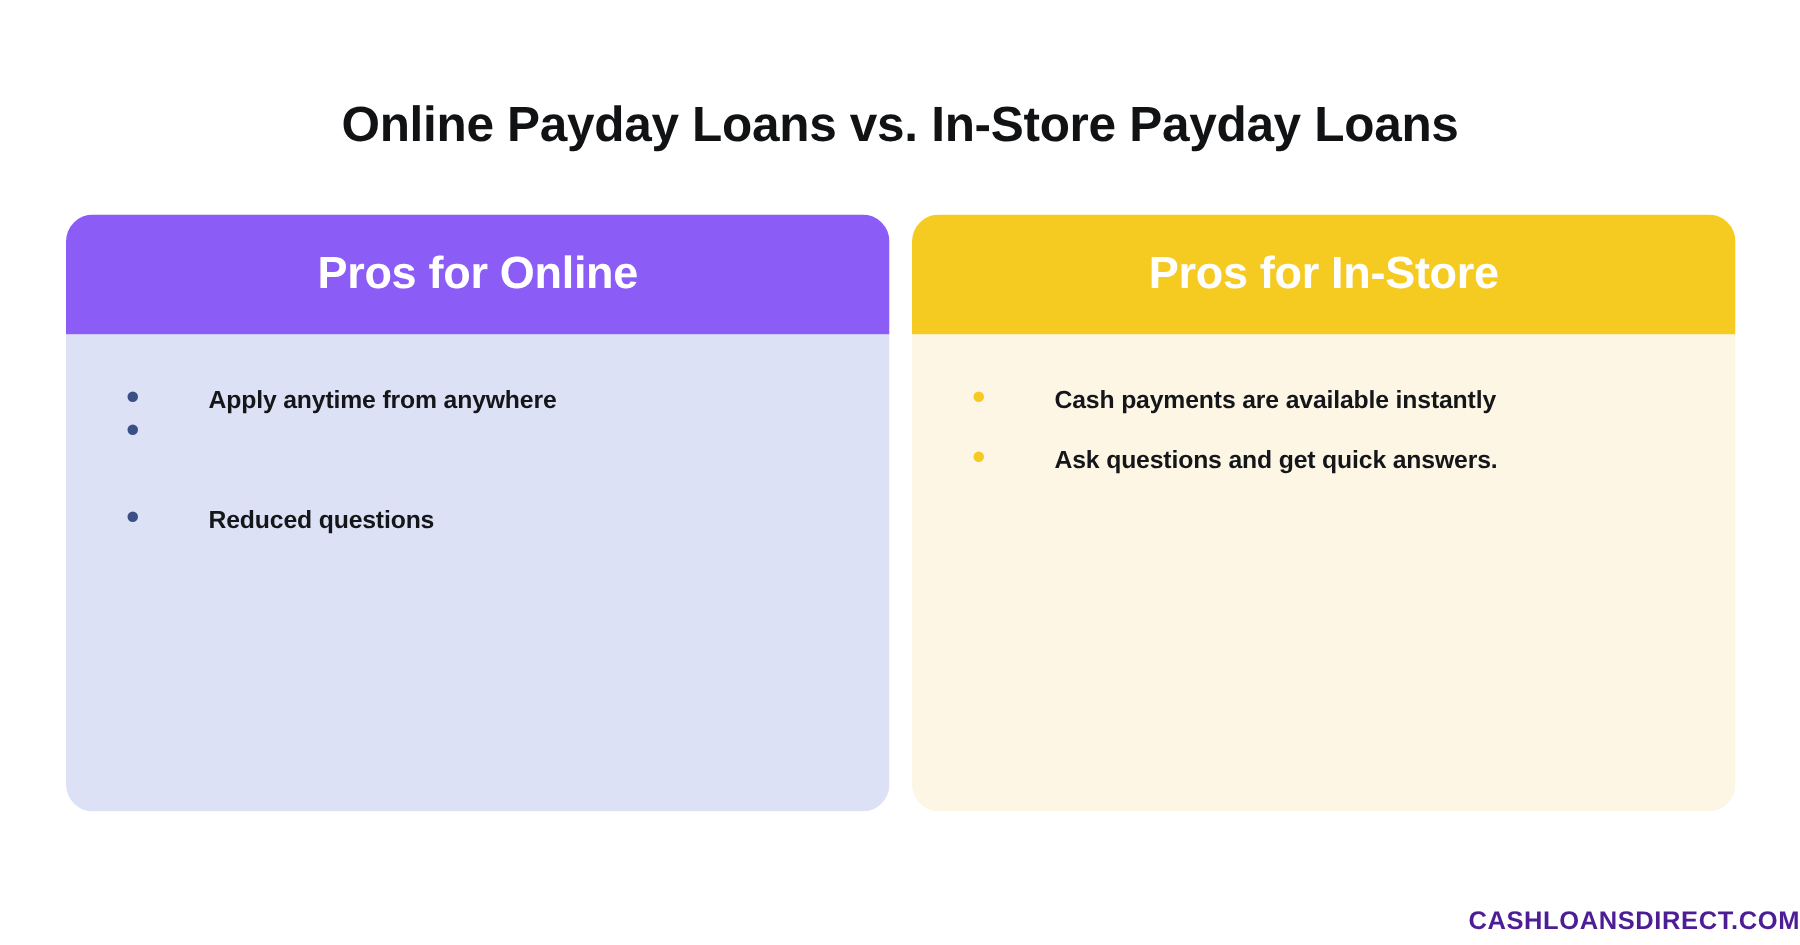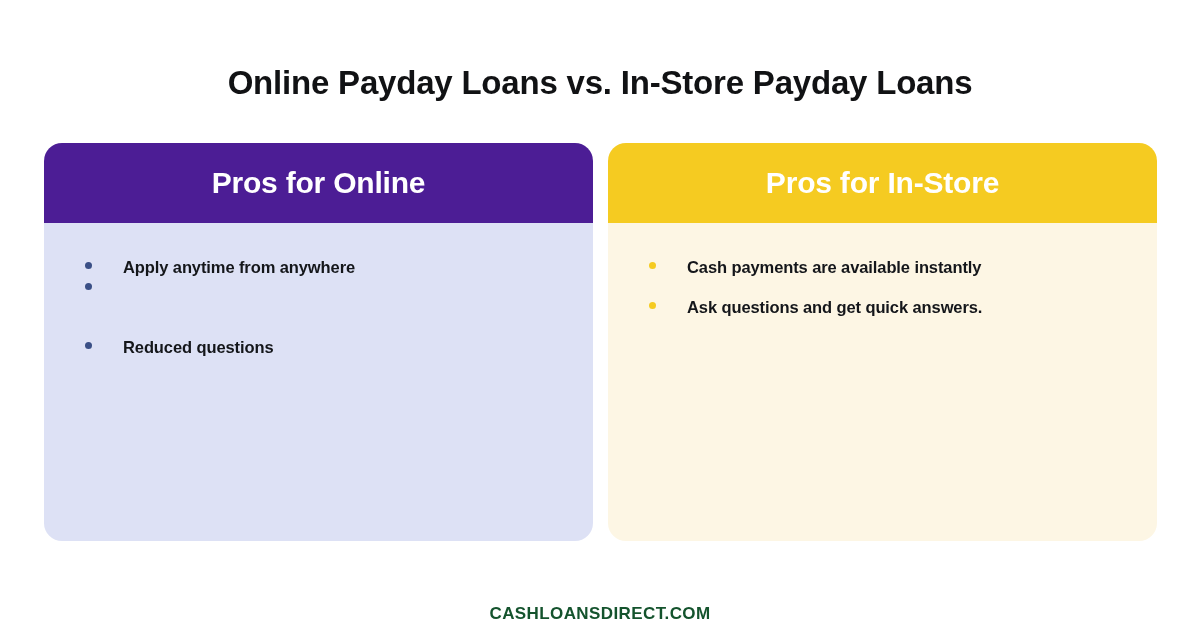"Pros for Online" .card-online .card-header { background: #4c1d95 -> #8b5cf6 }
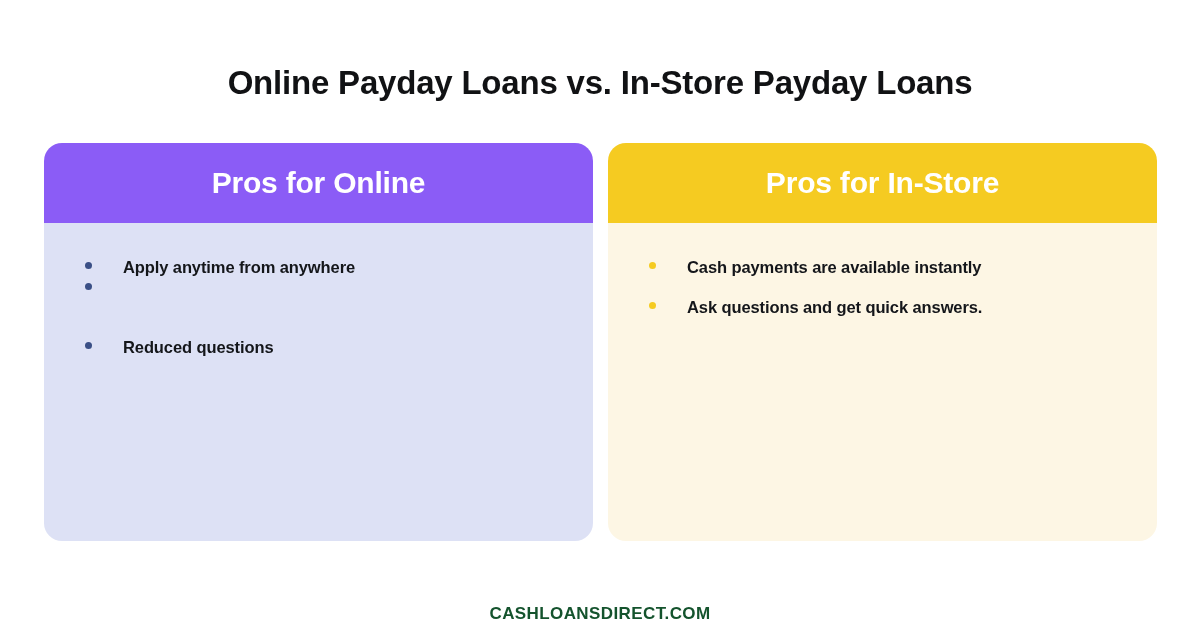"Apply anytime from anywhere" .pro-item { gap: none -> 16px }
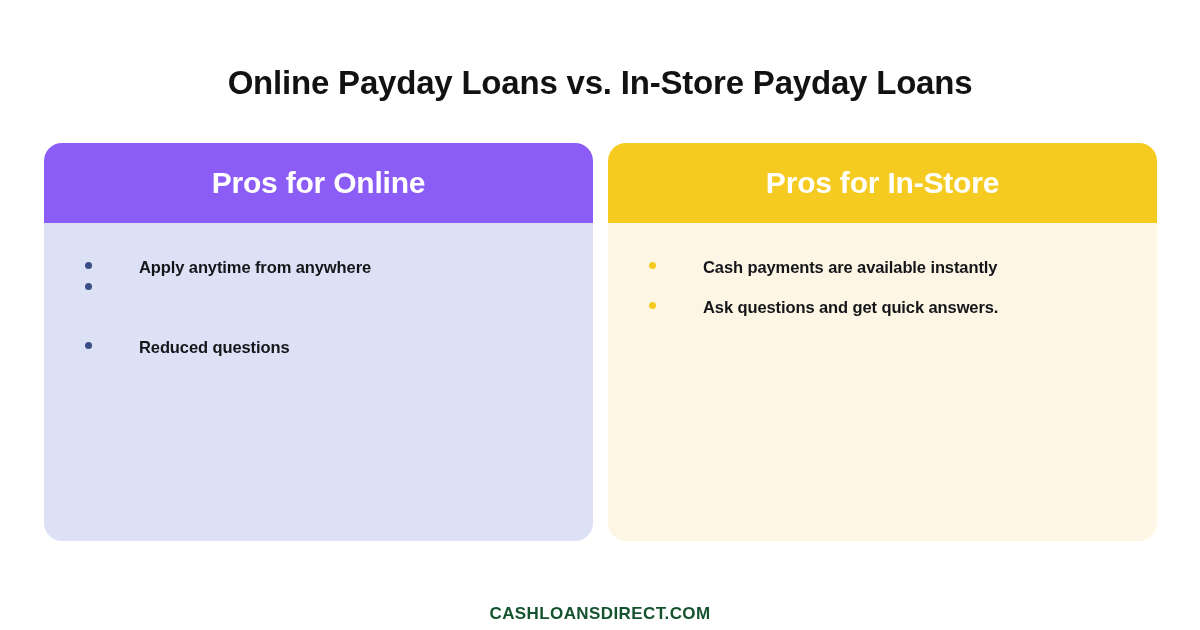"CASHLOANSDIRECT.COM" .footer-brand { color: #14532d -> #4c1d95; text-align: center -> right }
